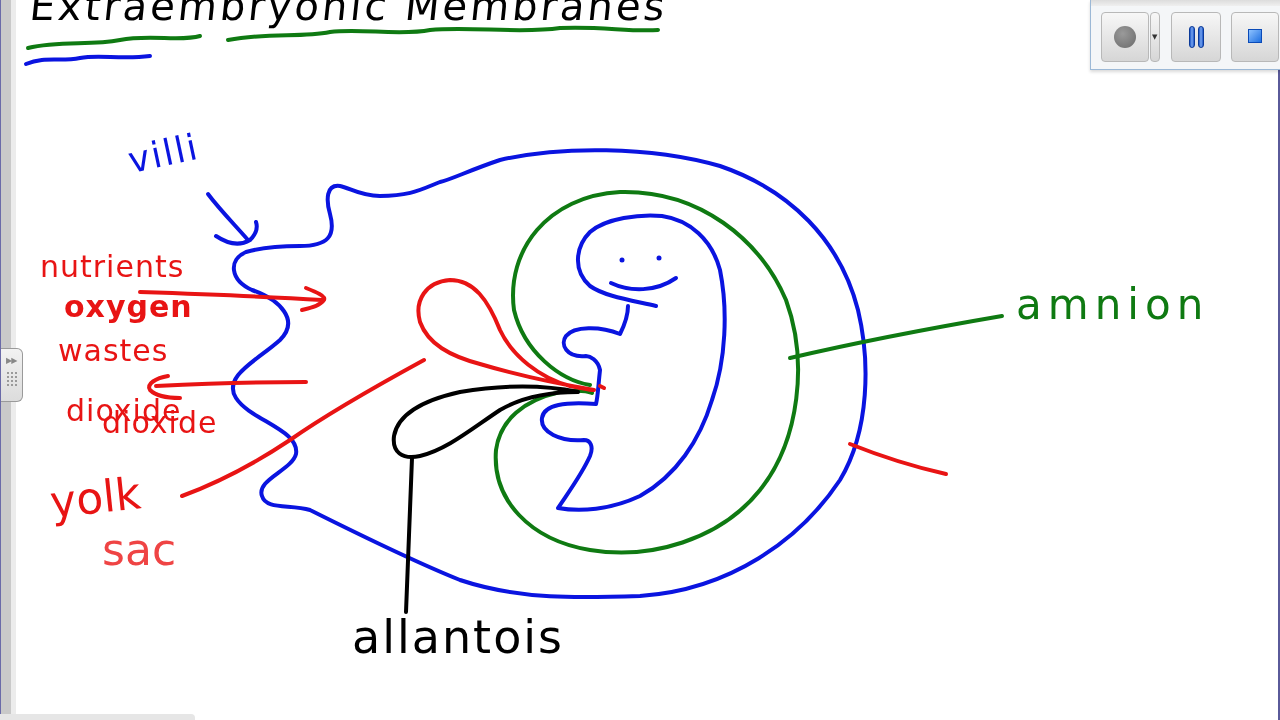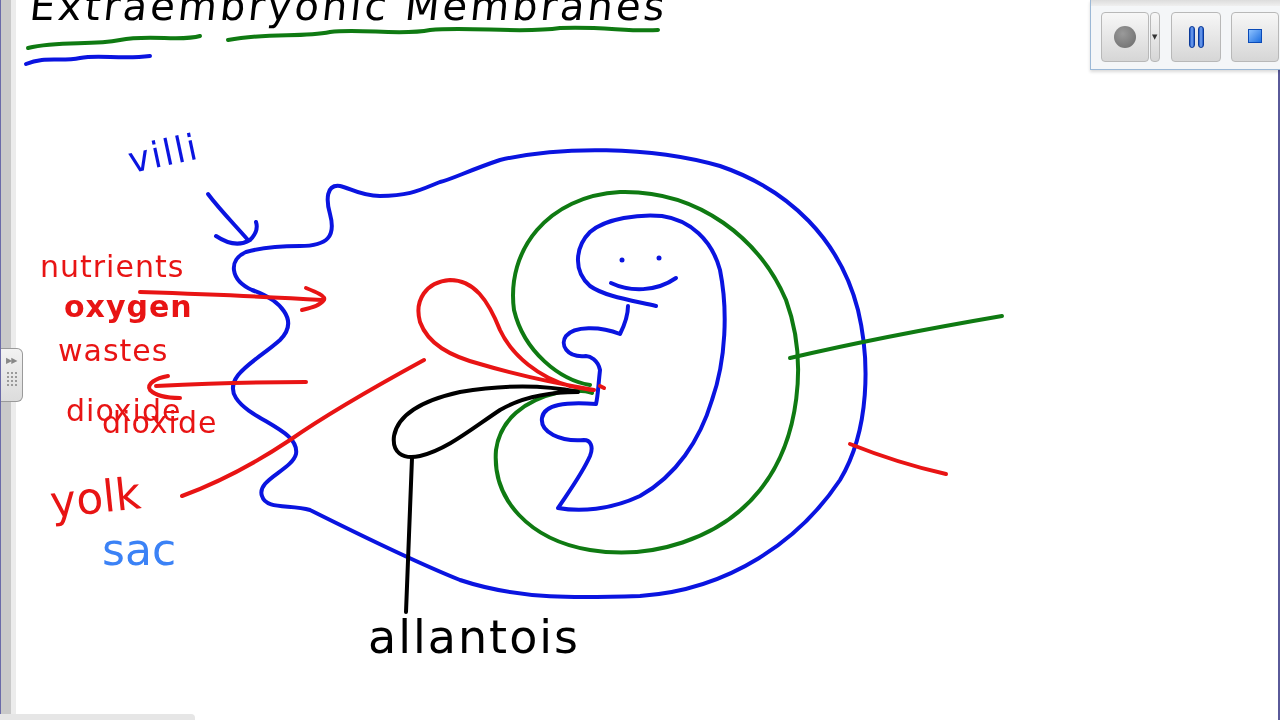"amnion" span.hand { html: none -> <span>amnion</span> }
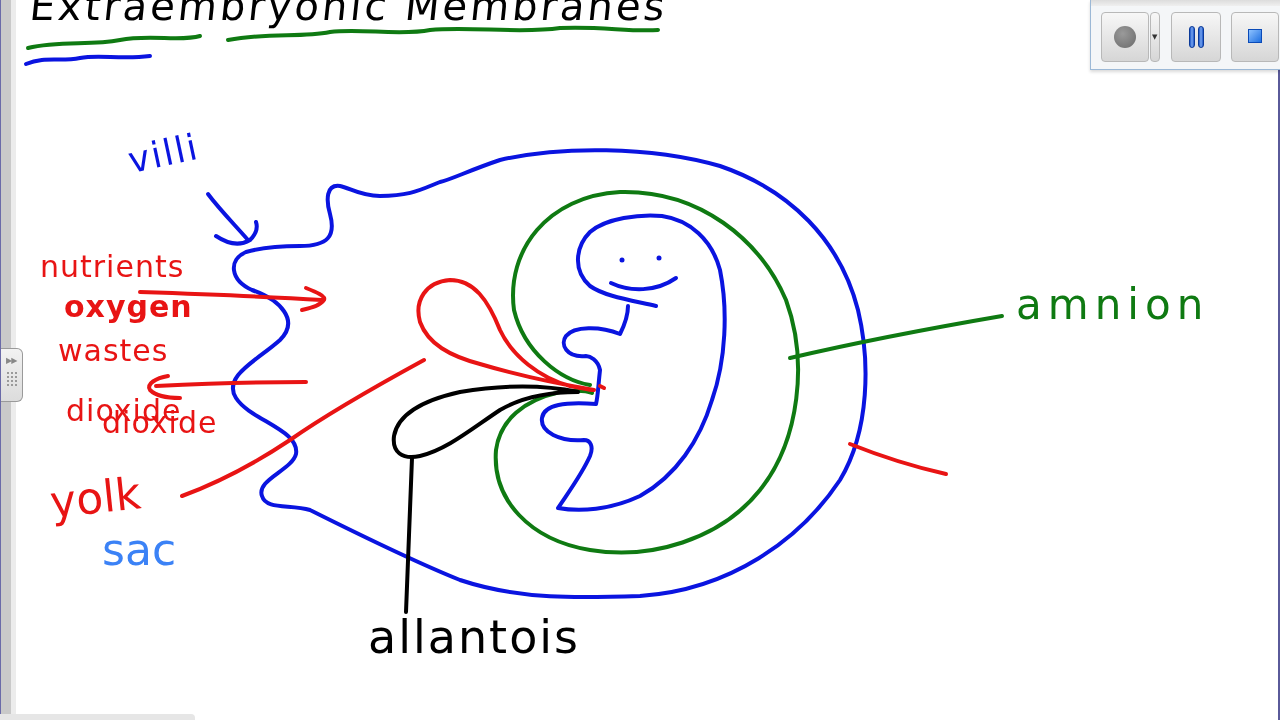"sac" .sac { color: #3b82f6 -> #ef4444 }
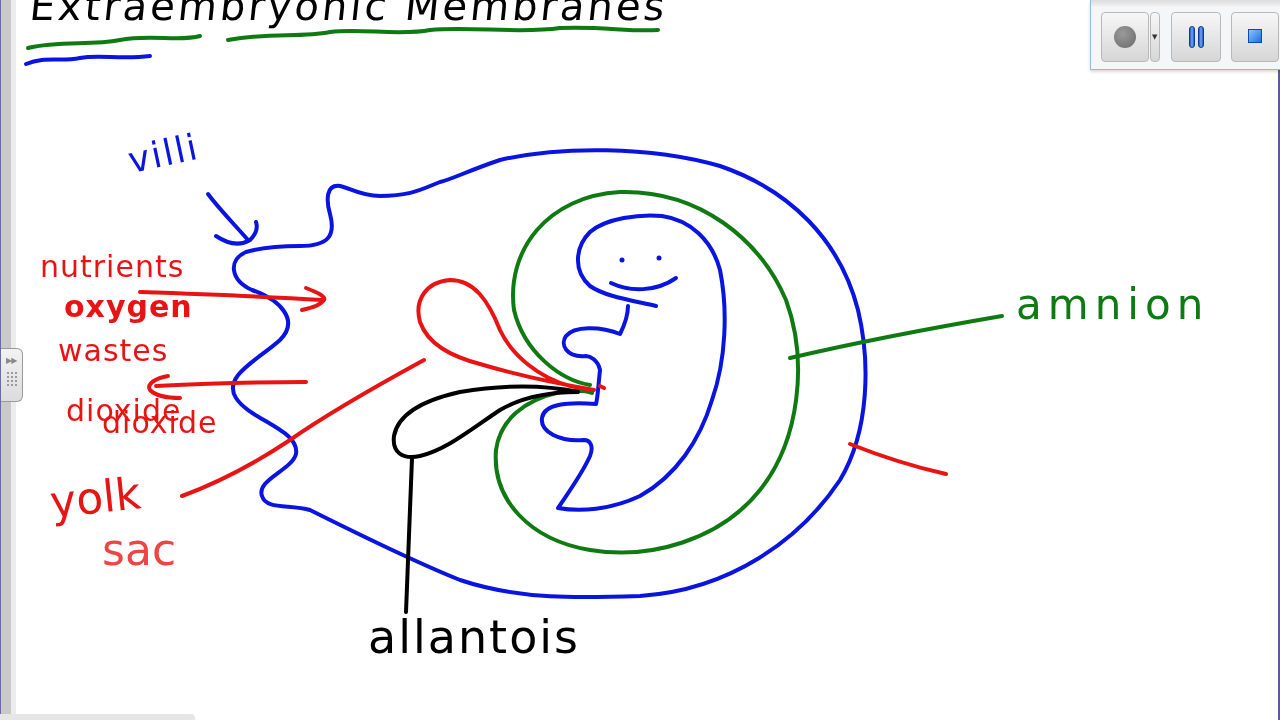"allantois" span.hand { left: 352px -> 336px }
